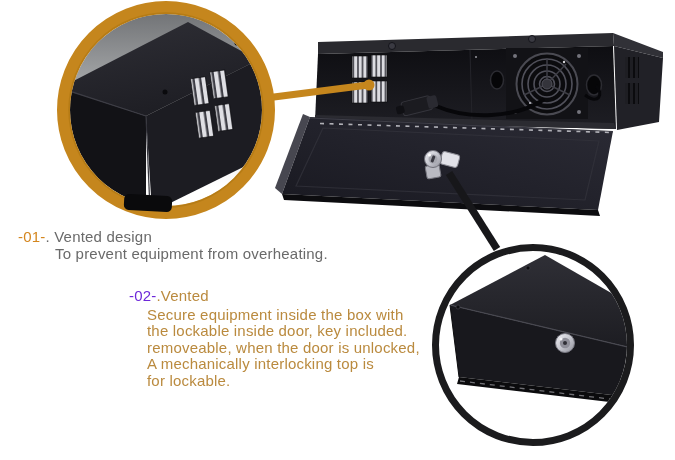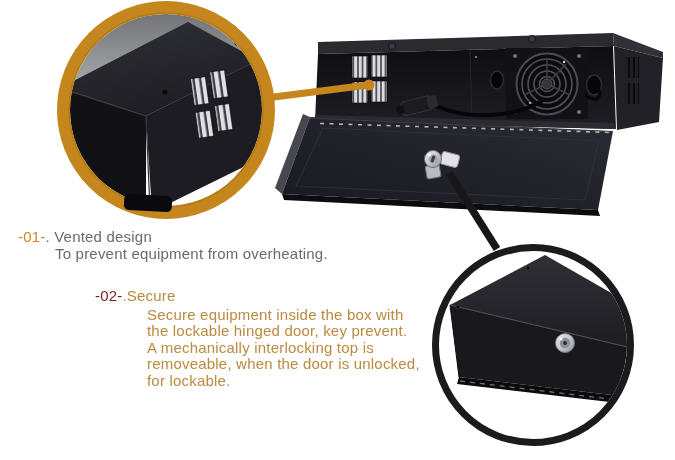"-02-" #feature2 .num { color: #7f1d1d -> #6d28d9; margin-left: none -> 34px }
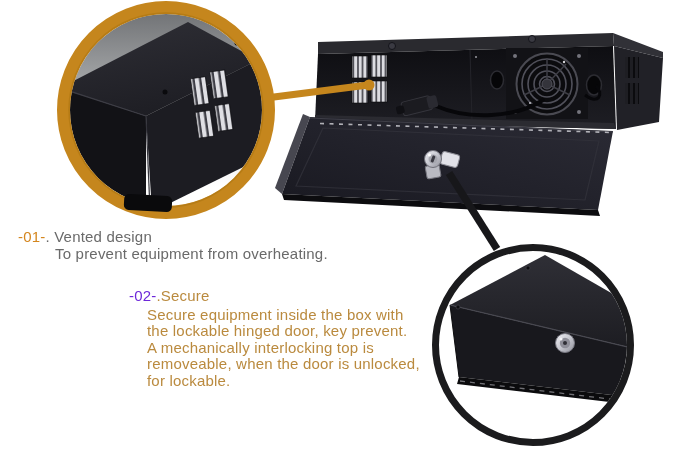"Secure" span { text: Secure -> Vented }
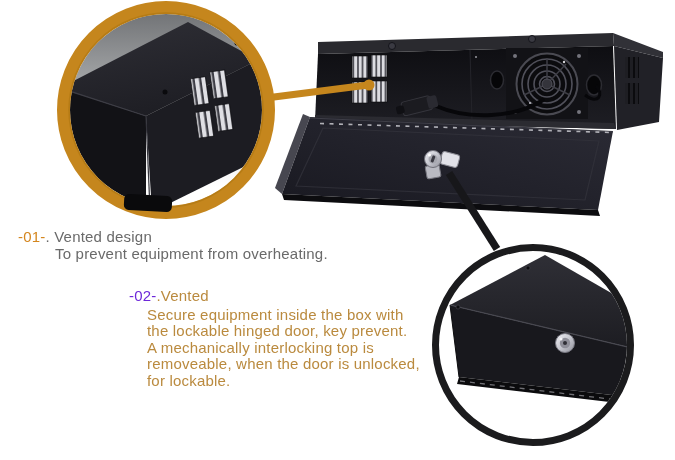"the lockable hinged door, key" div { text: hinged door, key prevent -> inside door, key included }
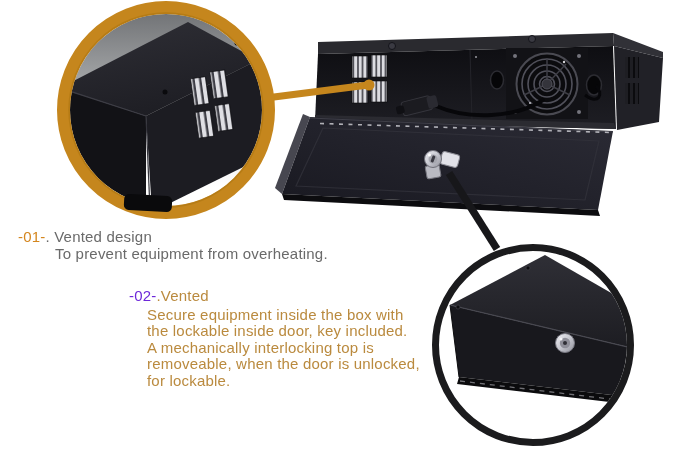"A mechanically interlocking top is" div { order: before "removeable, when the door is" -> after "removeable, when the door is" }
